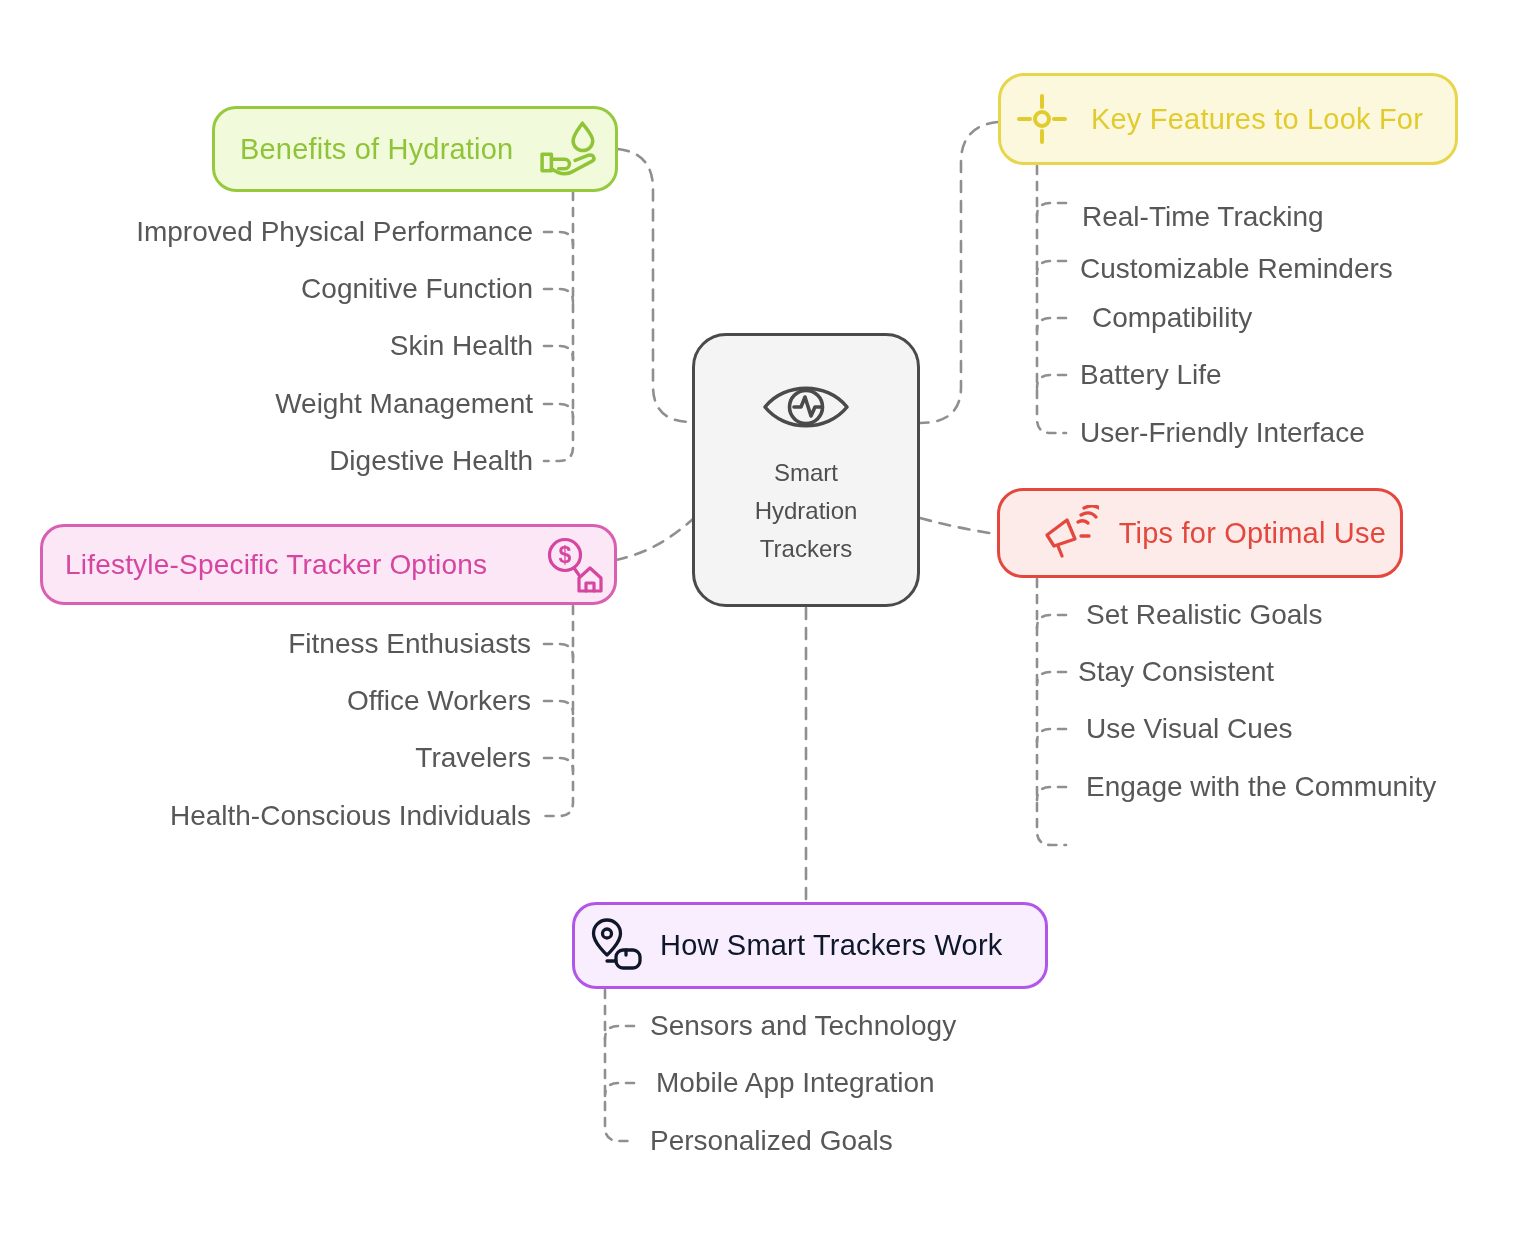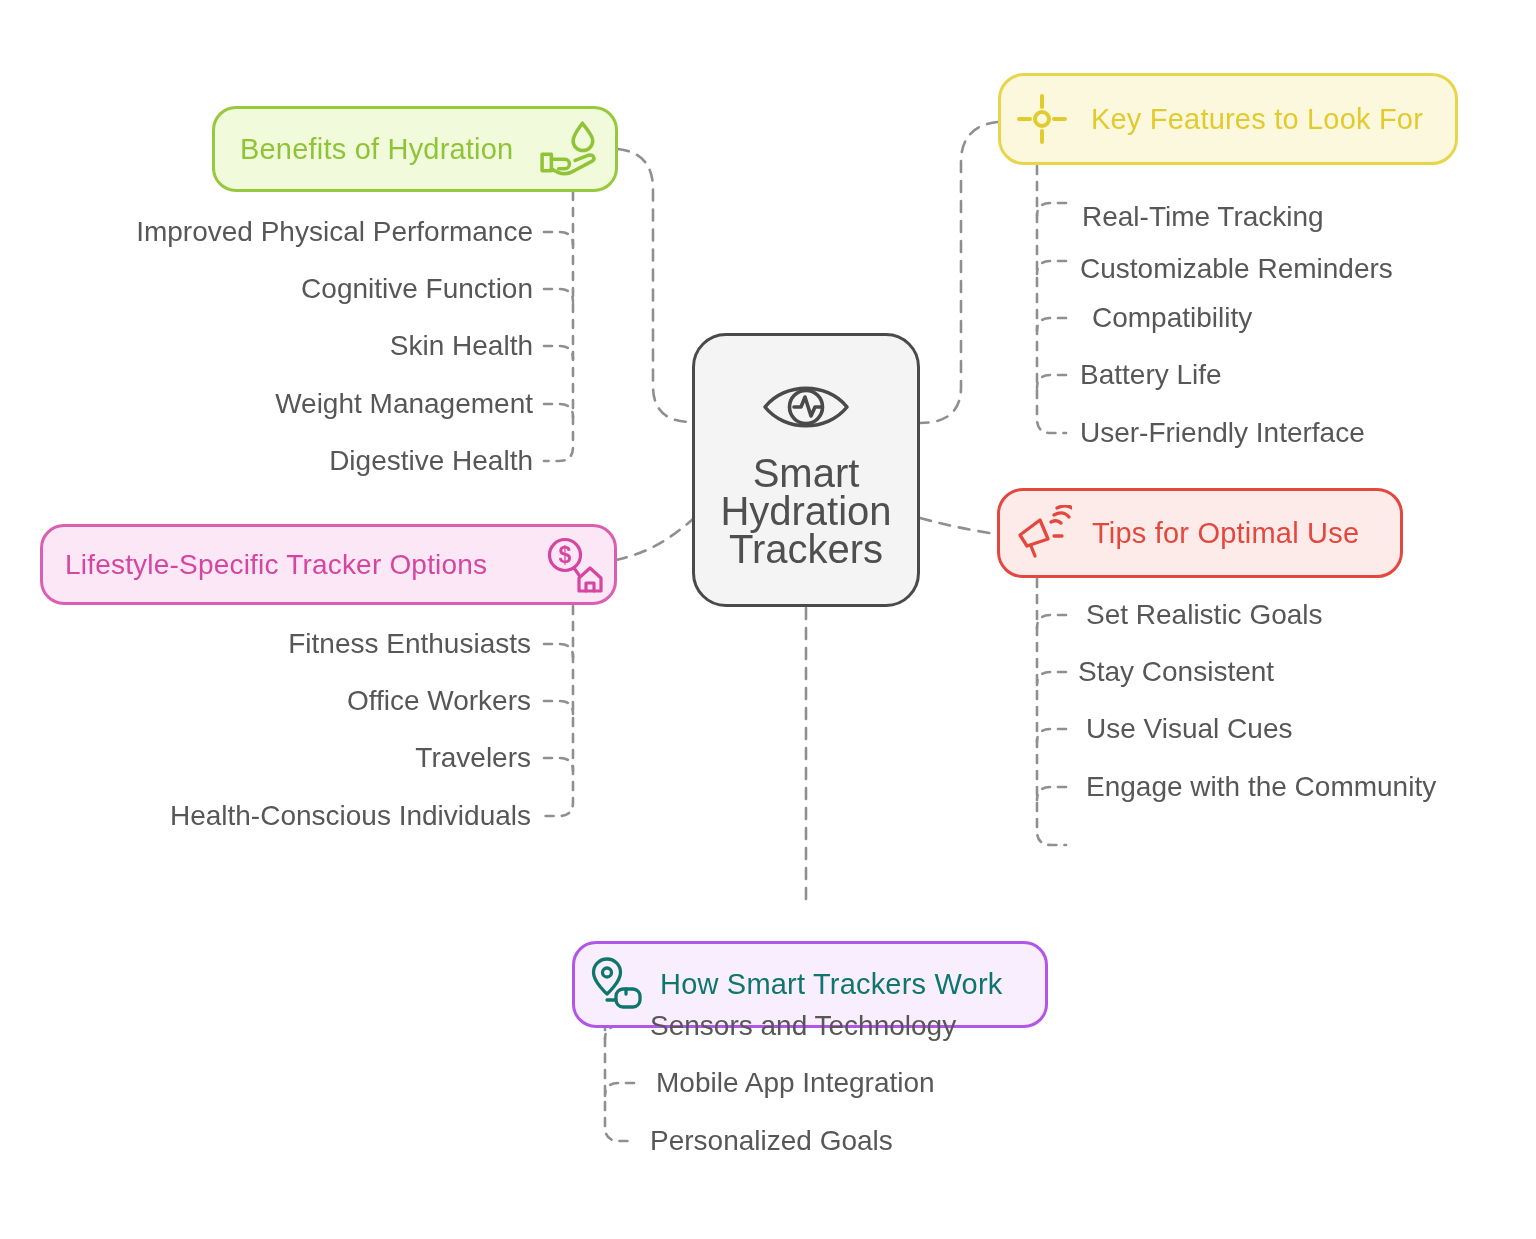"Smart" .center-title { font-size: 40px -> 24px }
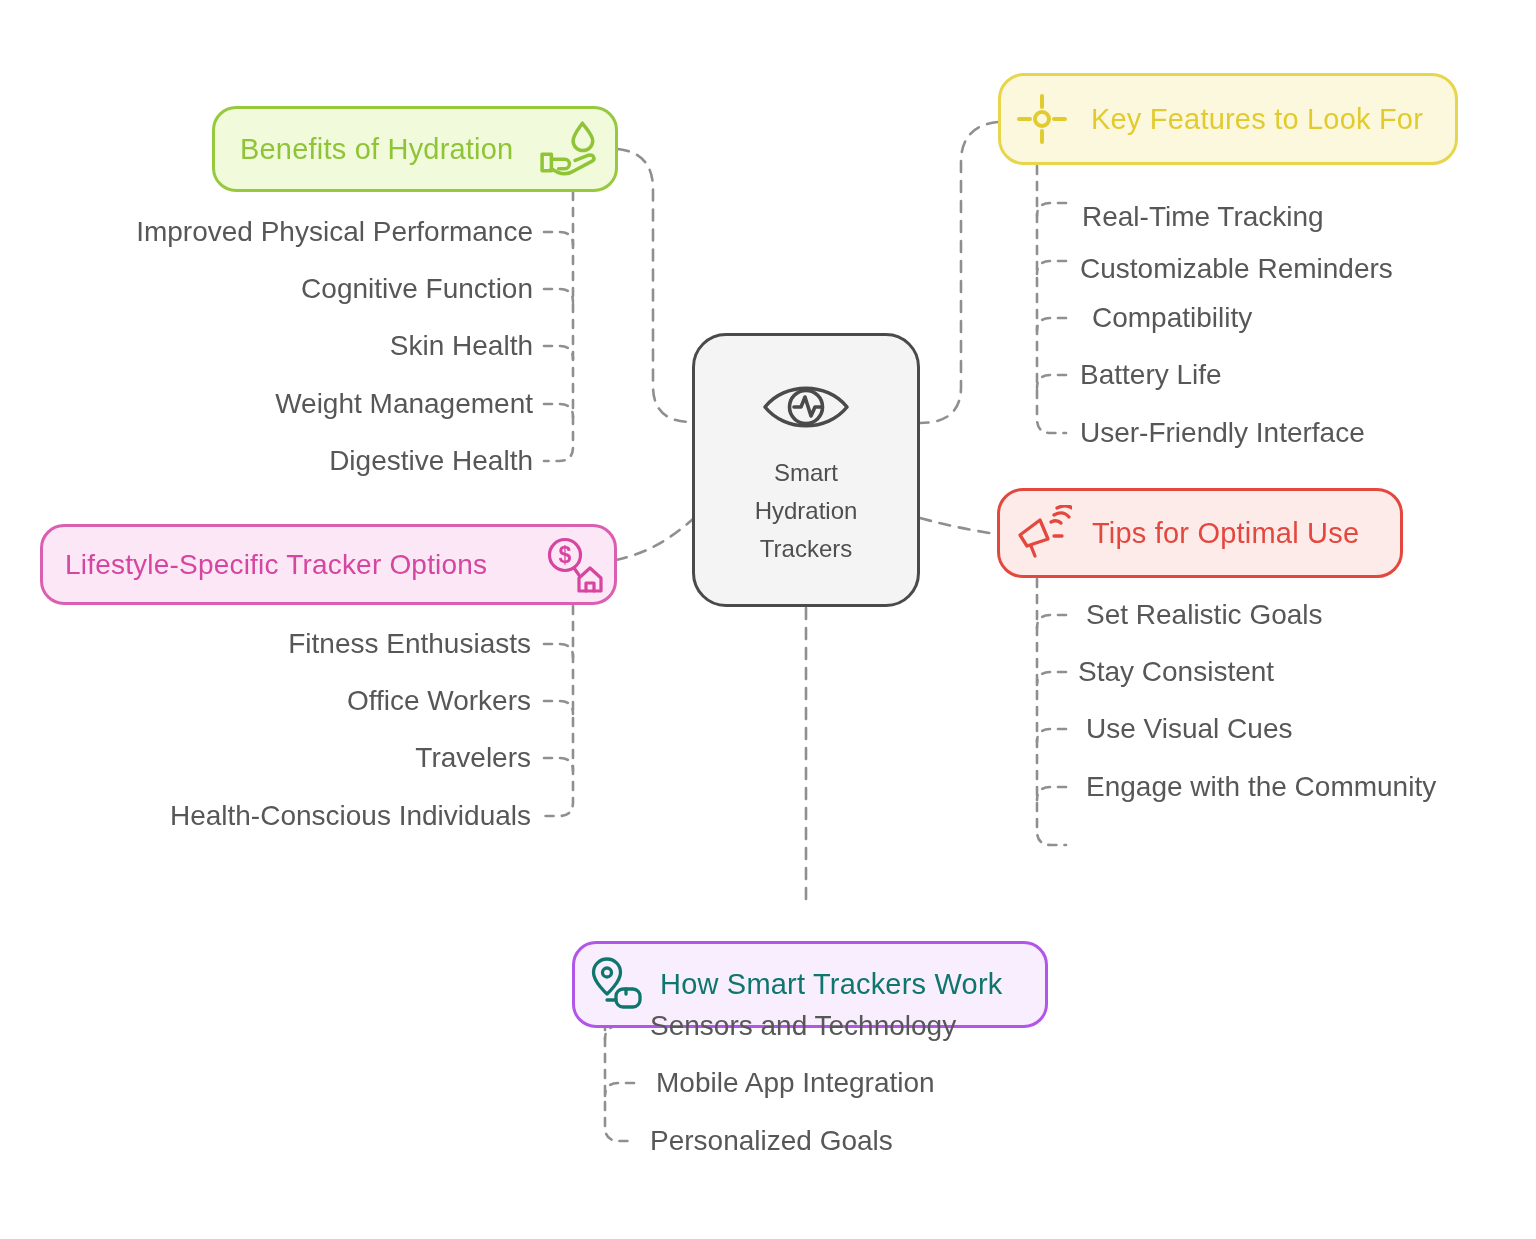"Tips for Optimal Use" .red-box { justify-content: none -> flex-end }
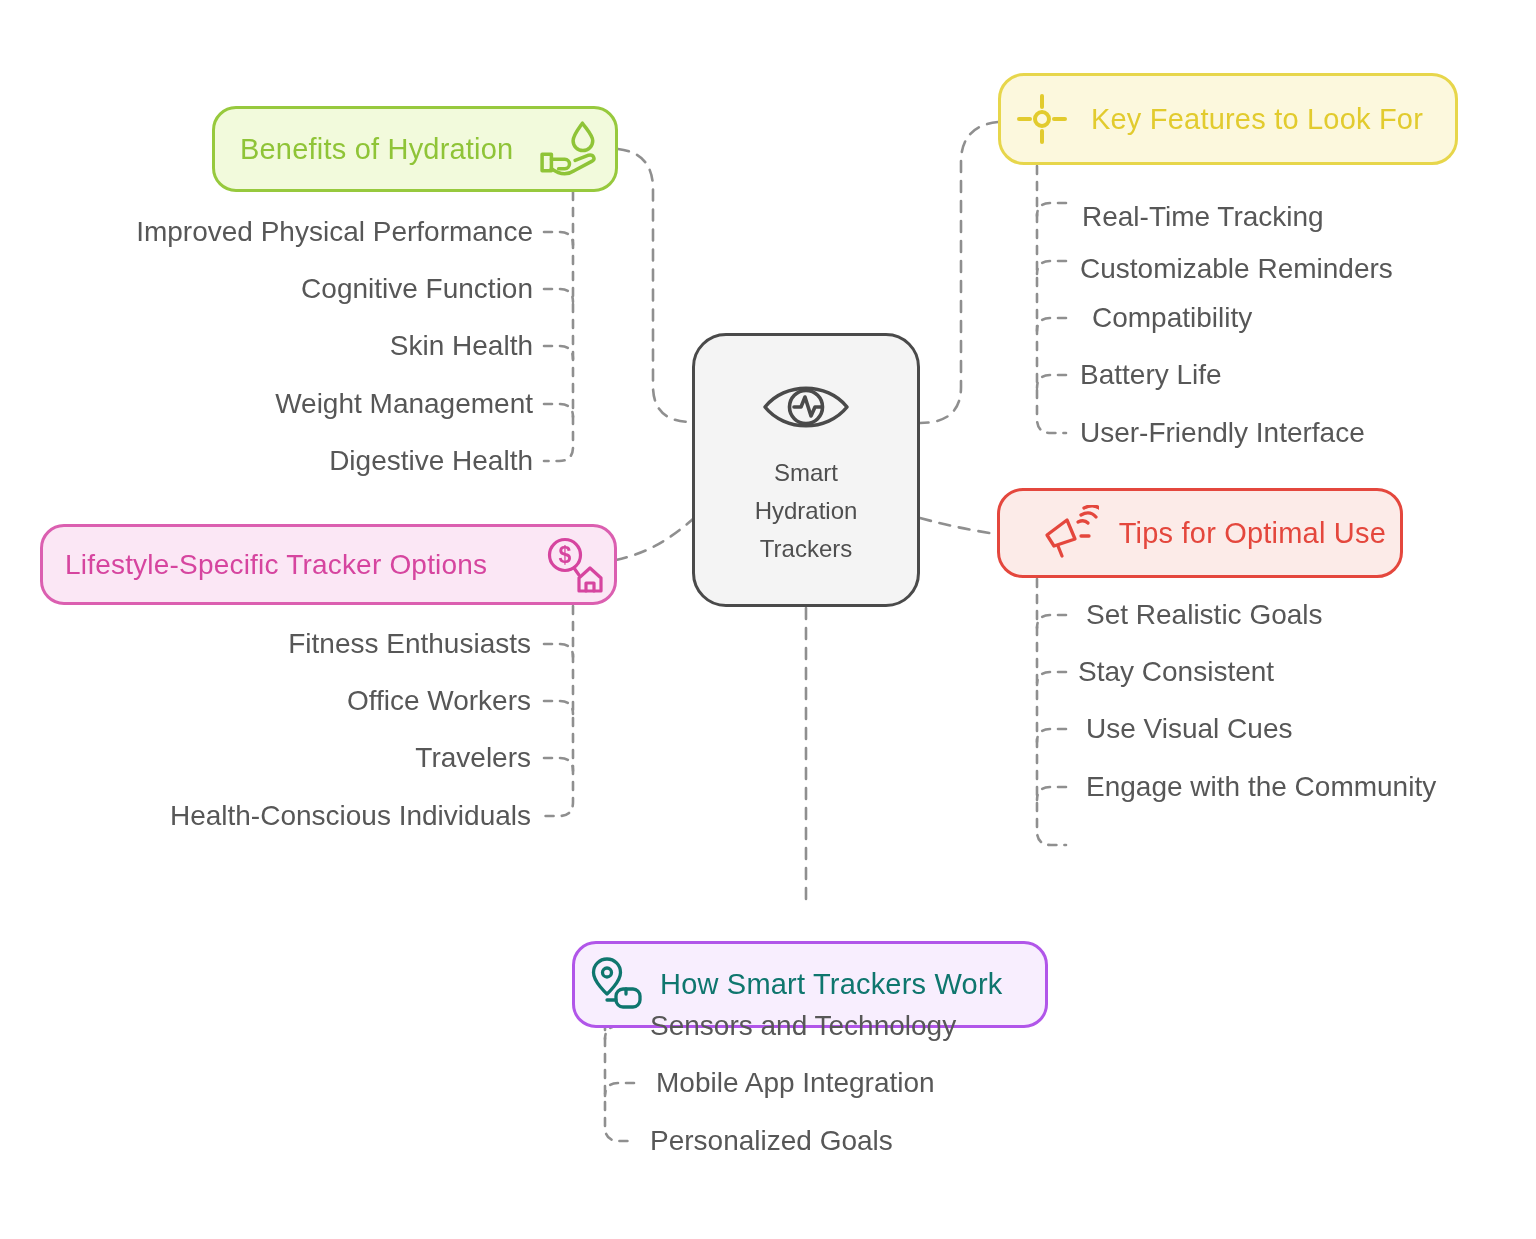"How Smart Trackers Work" .purple-box { color: #0f766e -> #0f172a; margin-top: 39px -> none }
